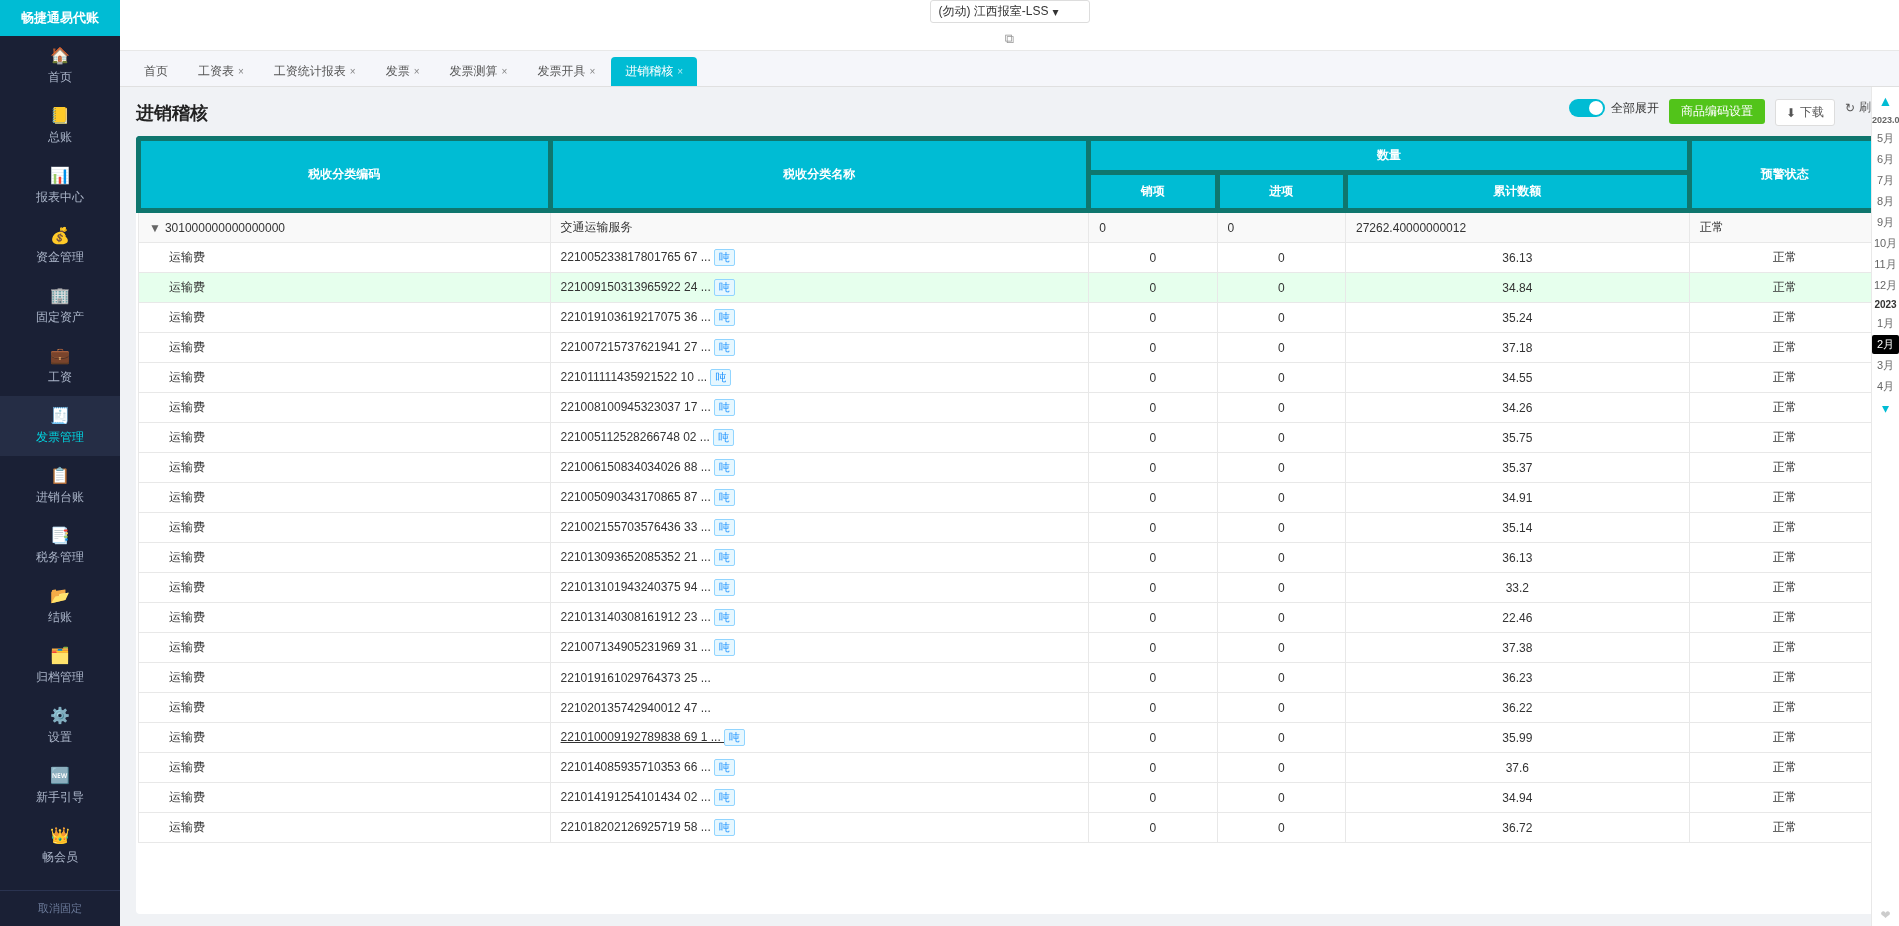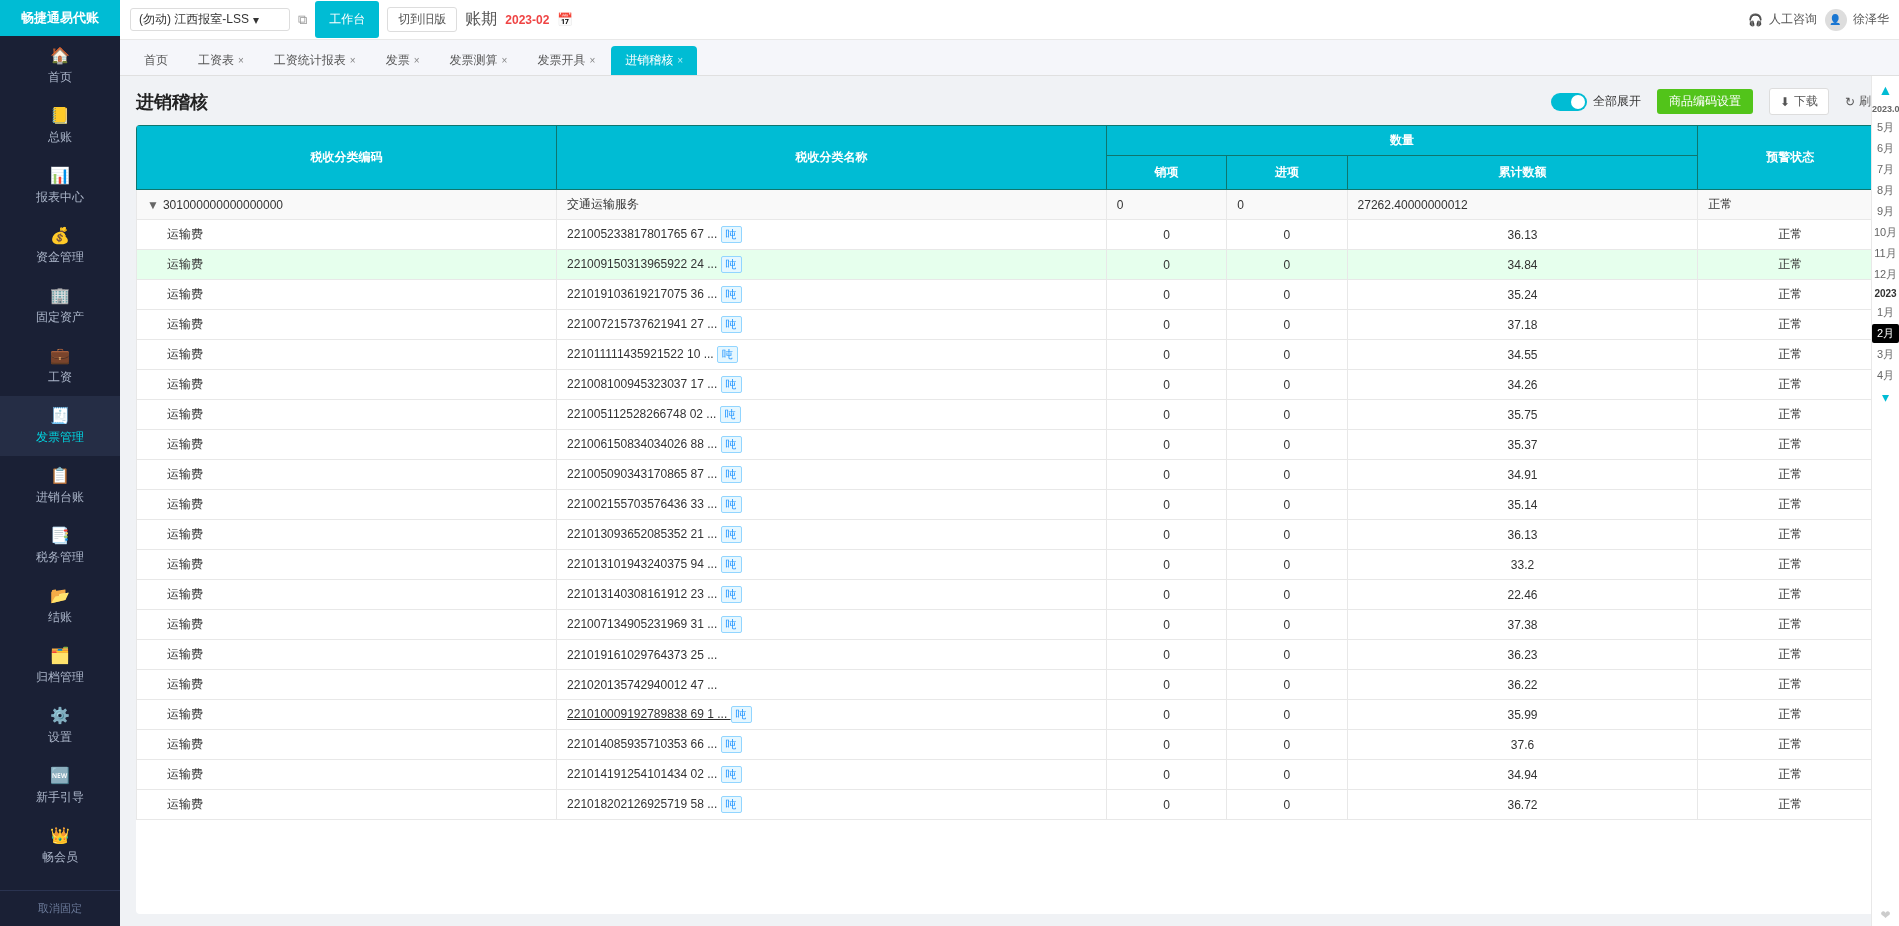"(勿动) 江西报室-LSS" .topbar { flex-direction: none -> column; height: 40px -> 51px }
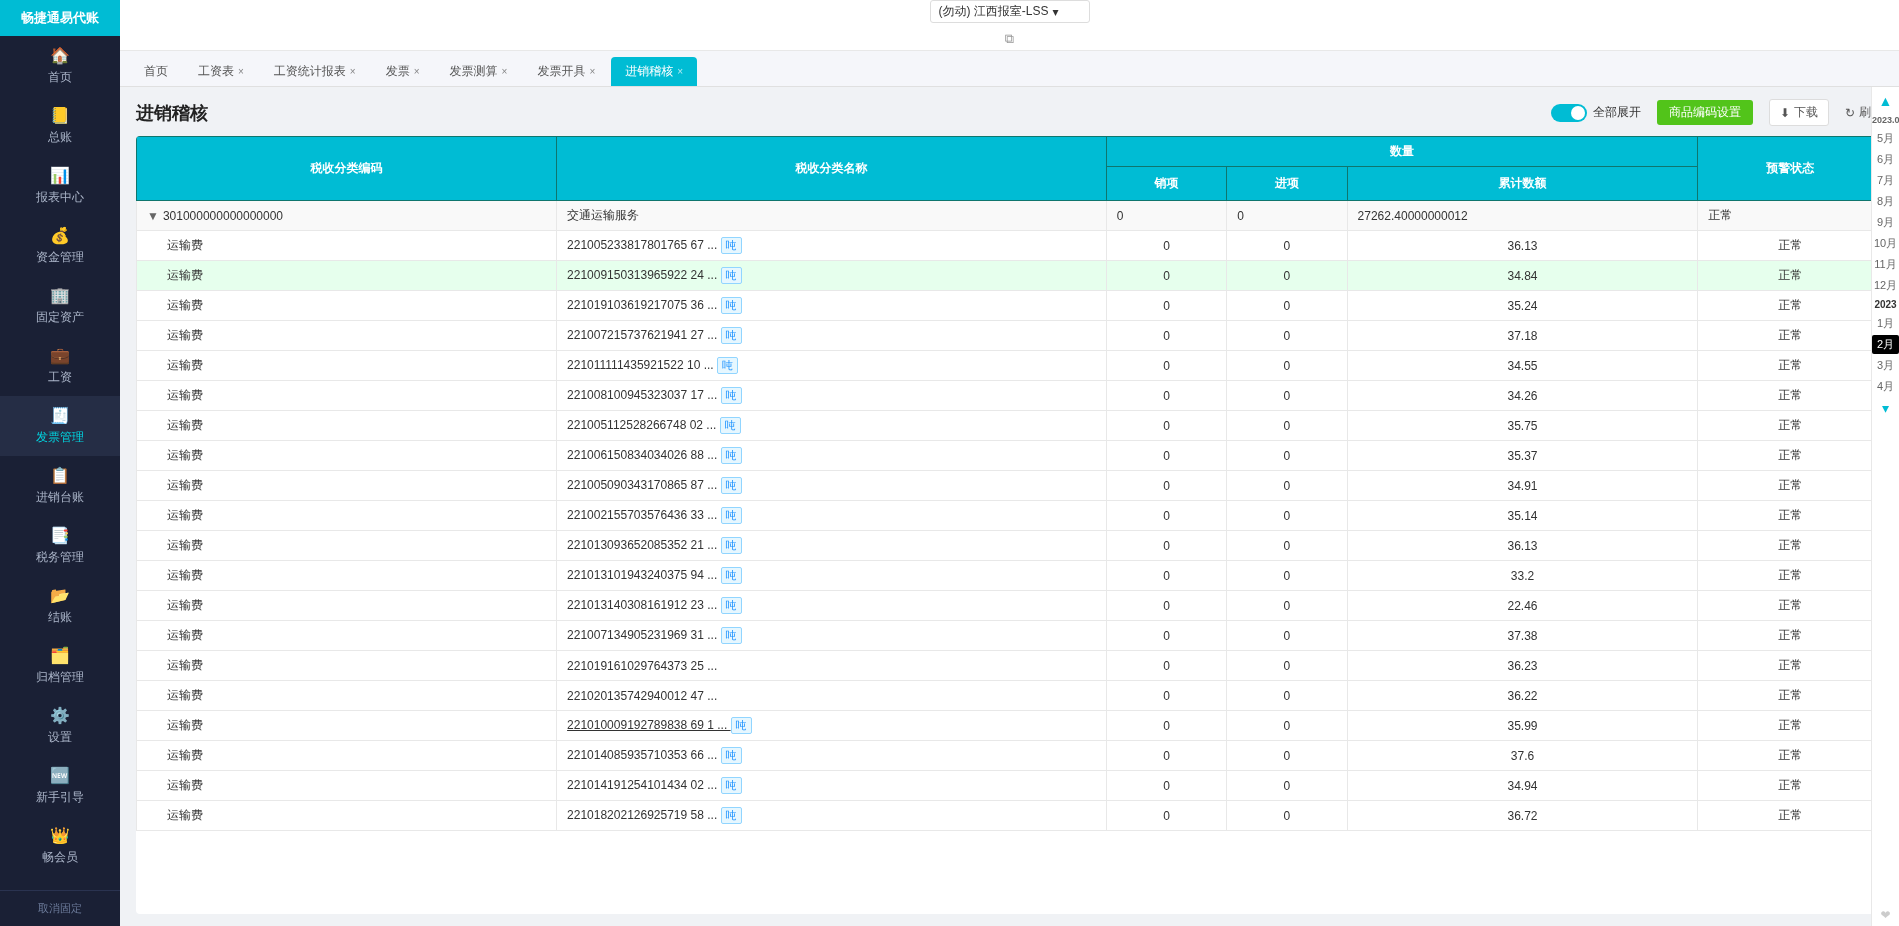"全部展开" .header-actions { align-items: center -> flex-start; gap: 16px -> 10px }
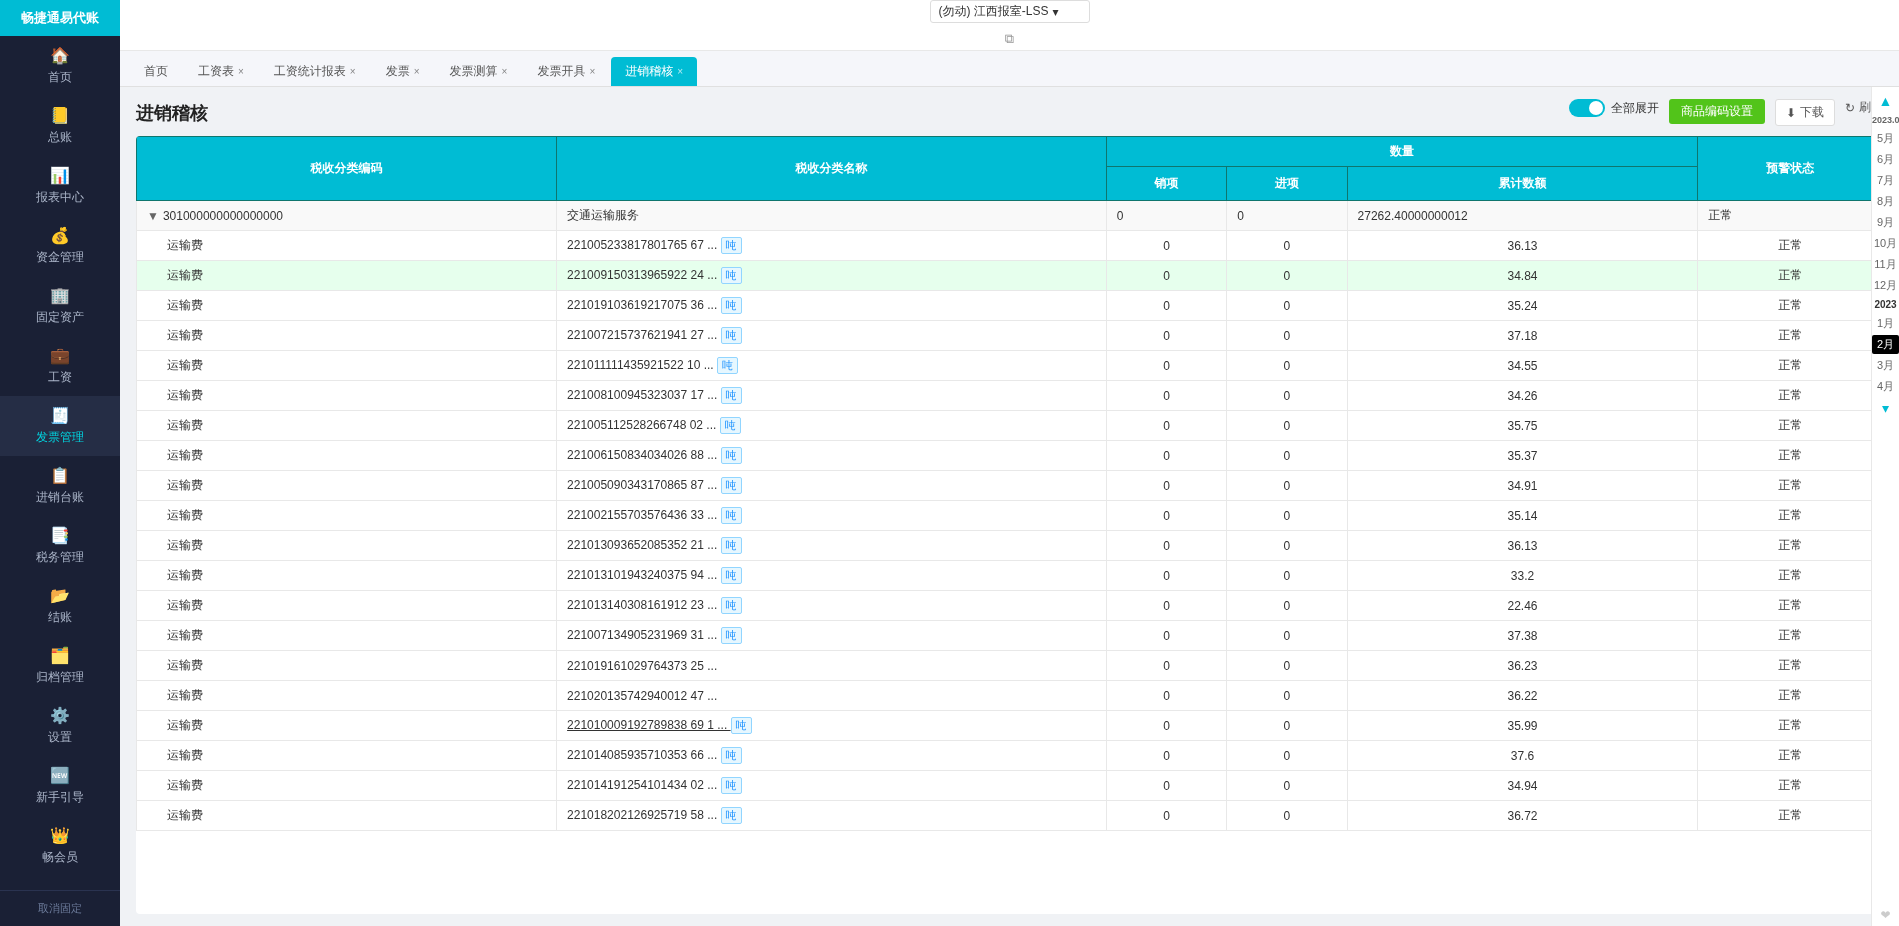"数量" thead tr th { border: 1px solid #0f766e -> 5px solid #0f766e }
